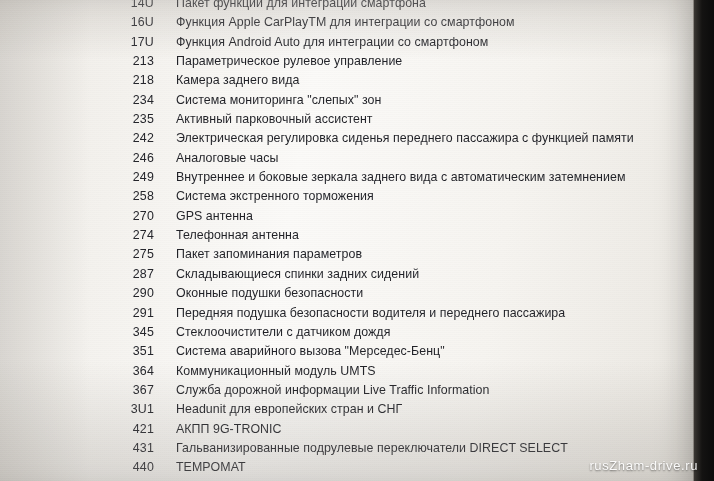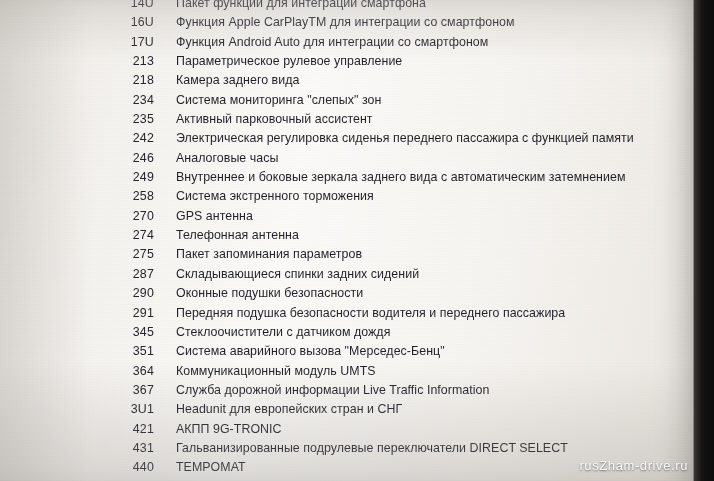"rusZham-drive.ru" .watermark { right: 26px -> 16px }
